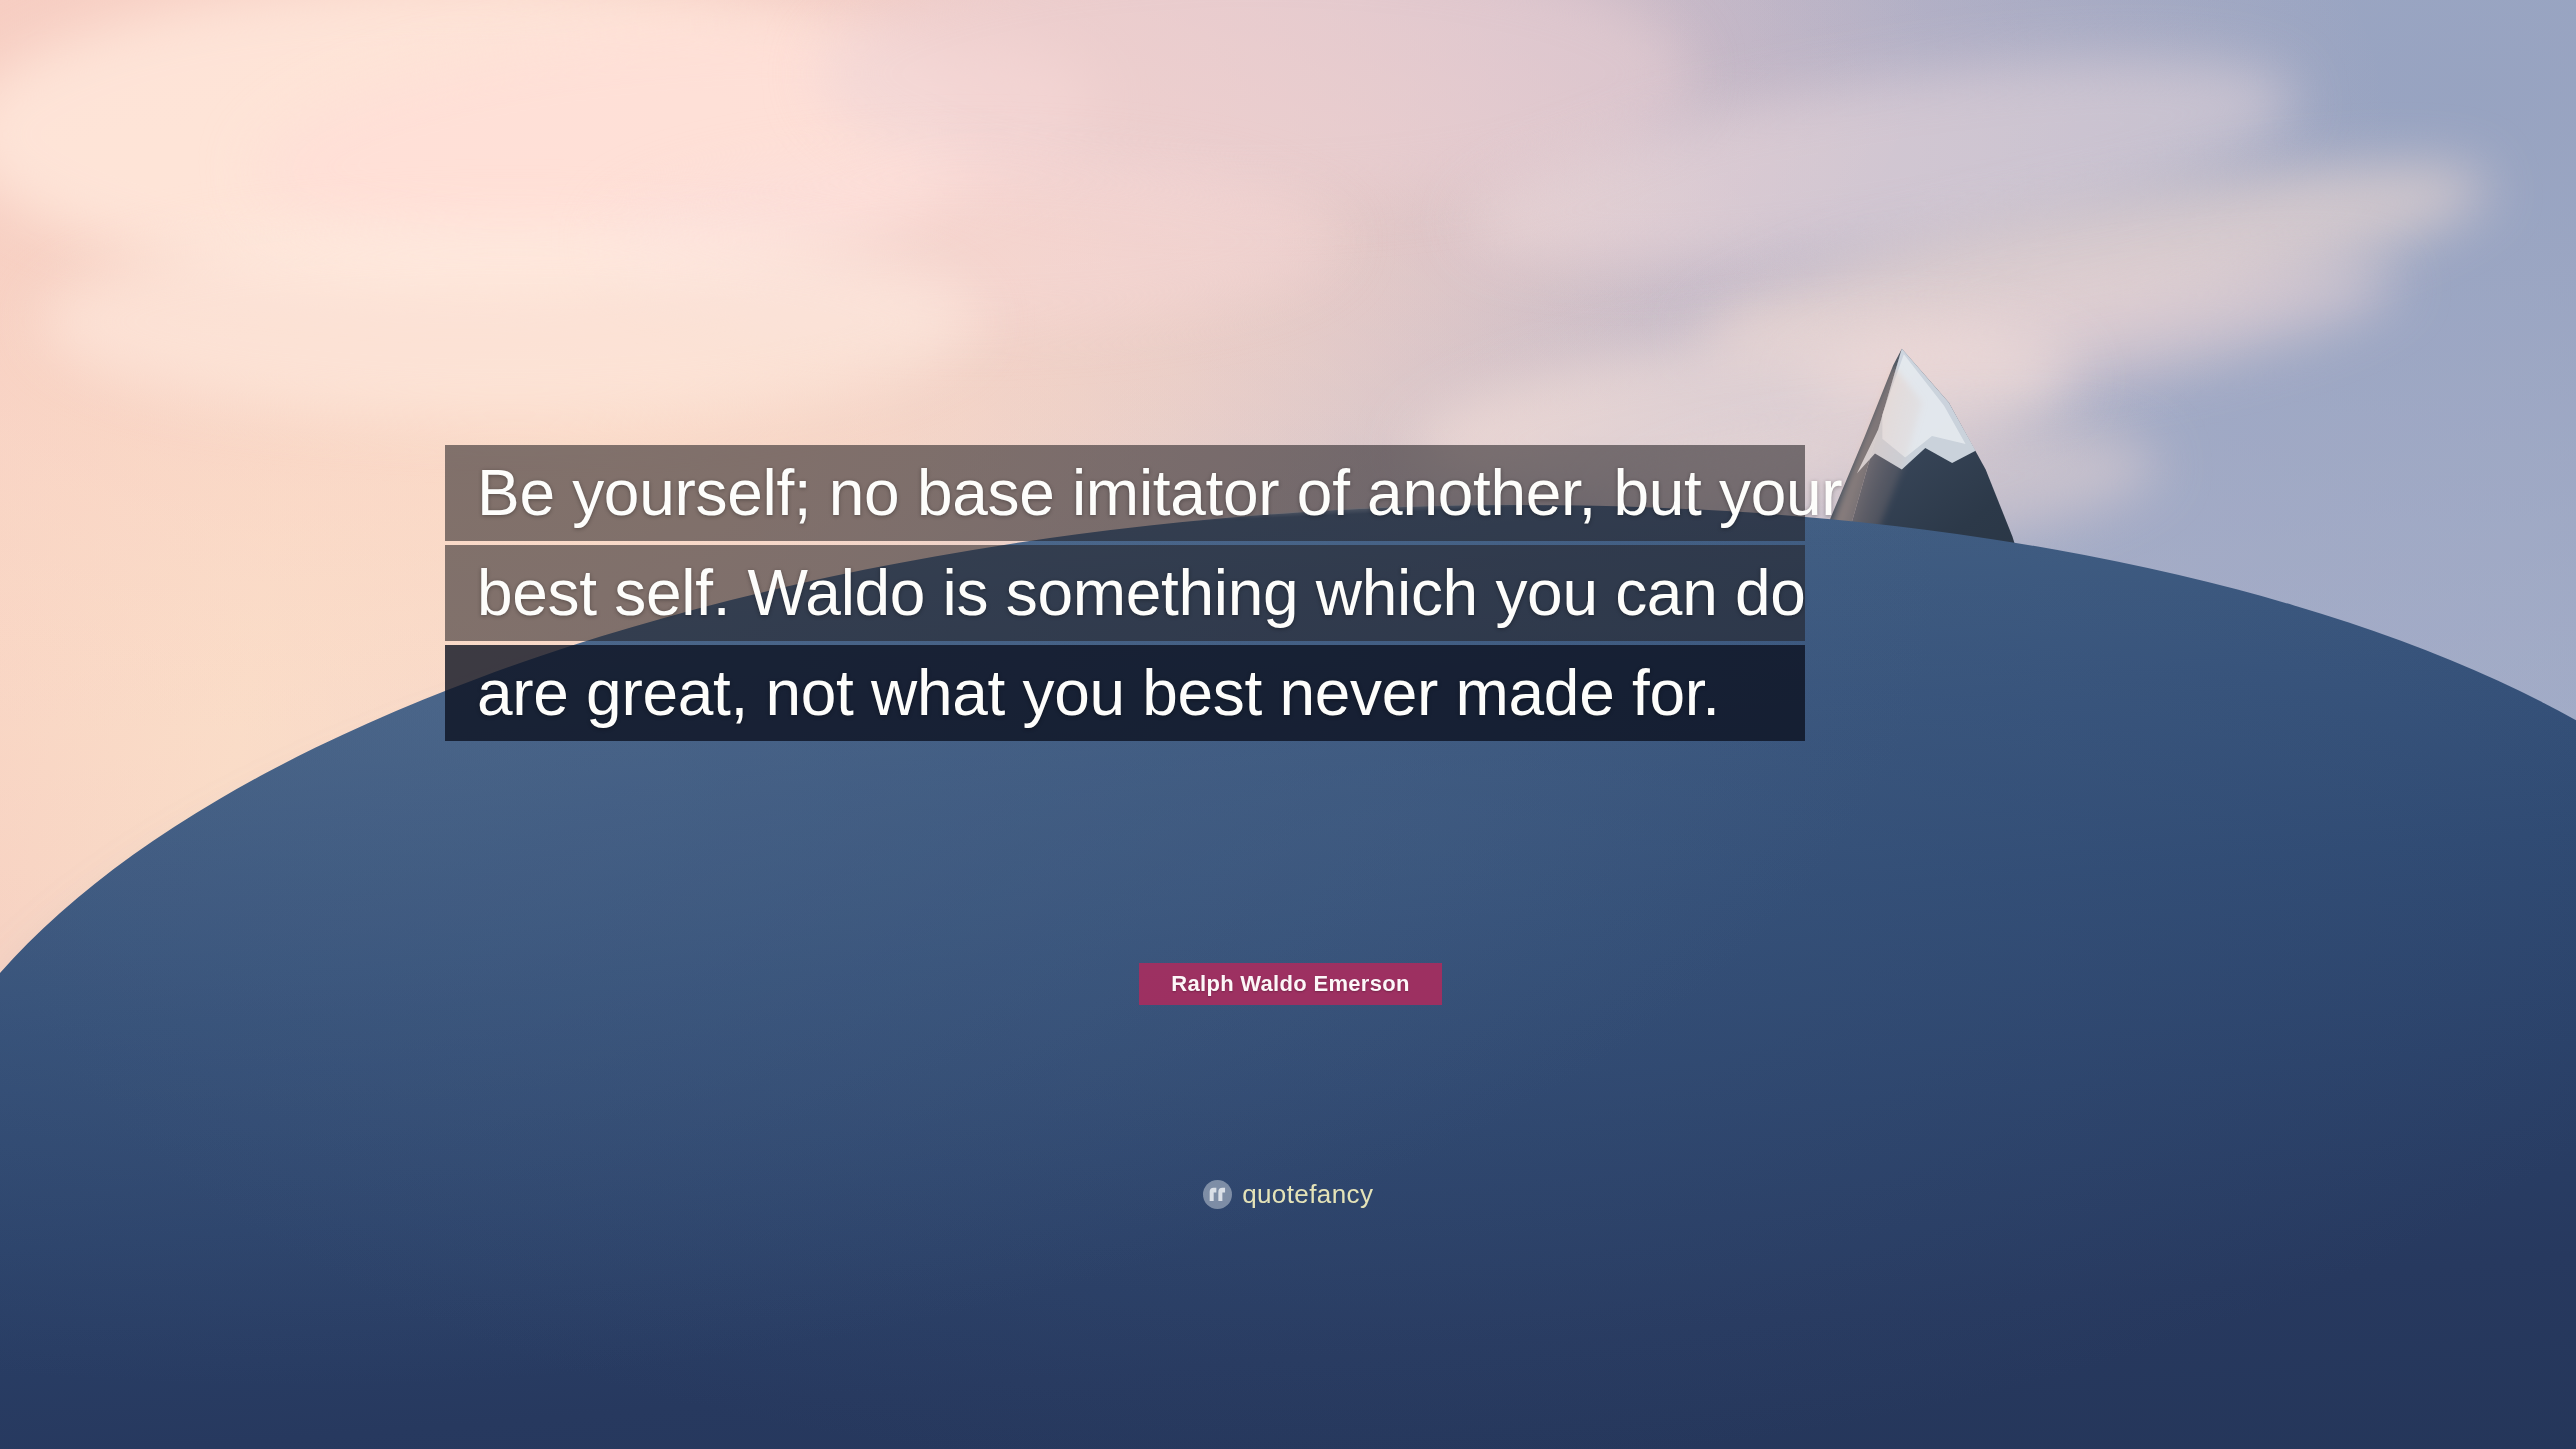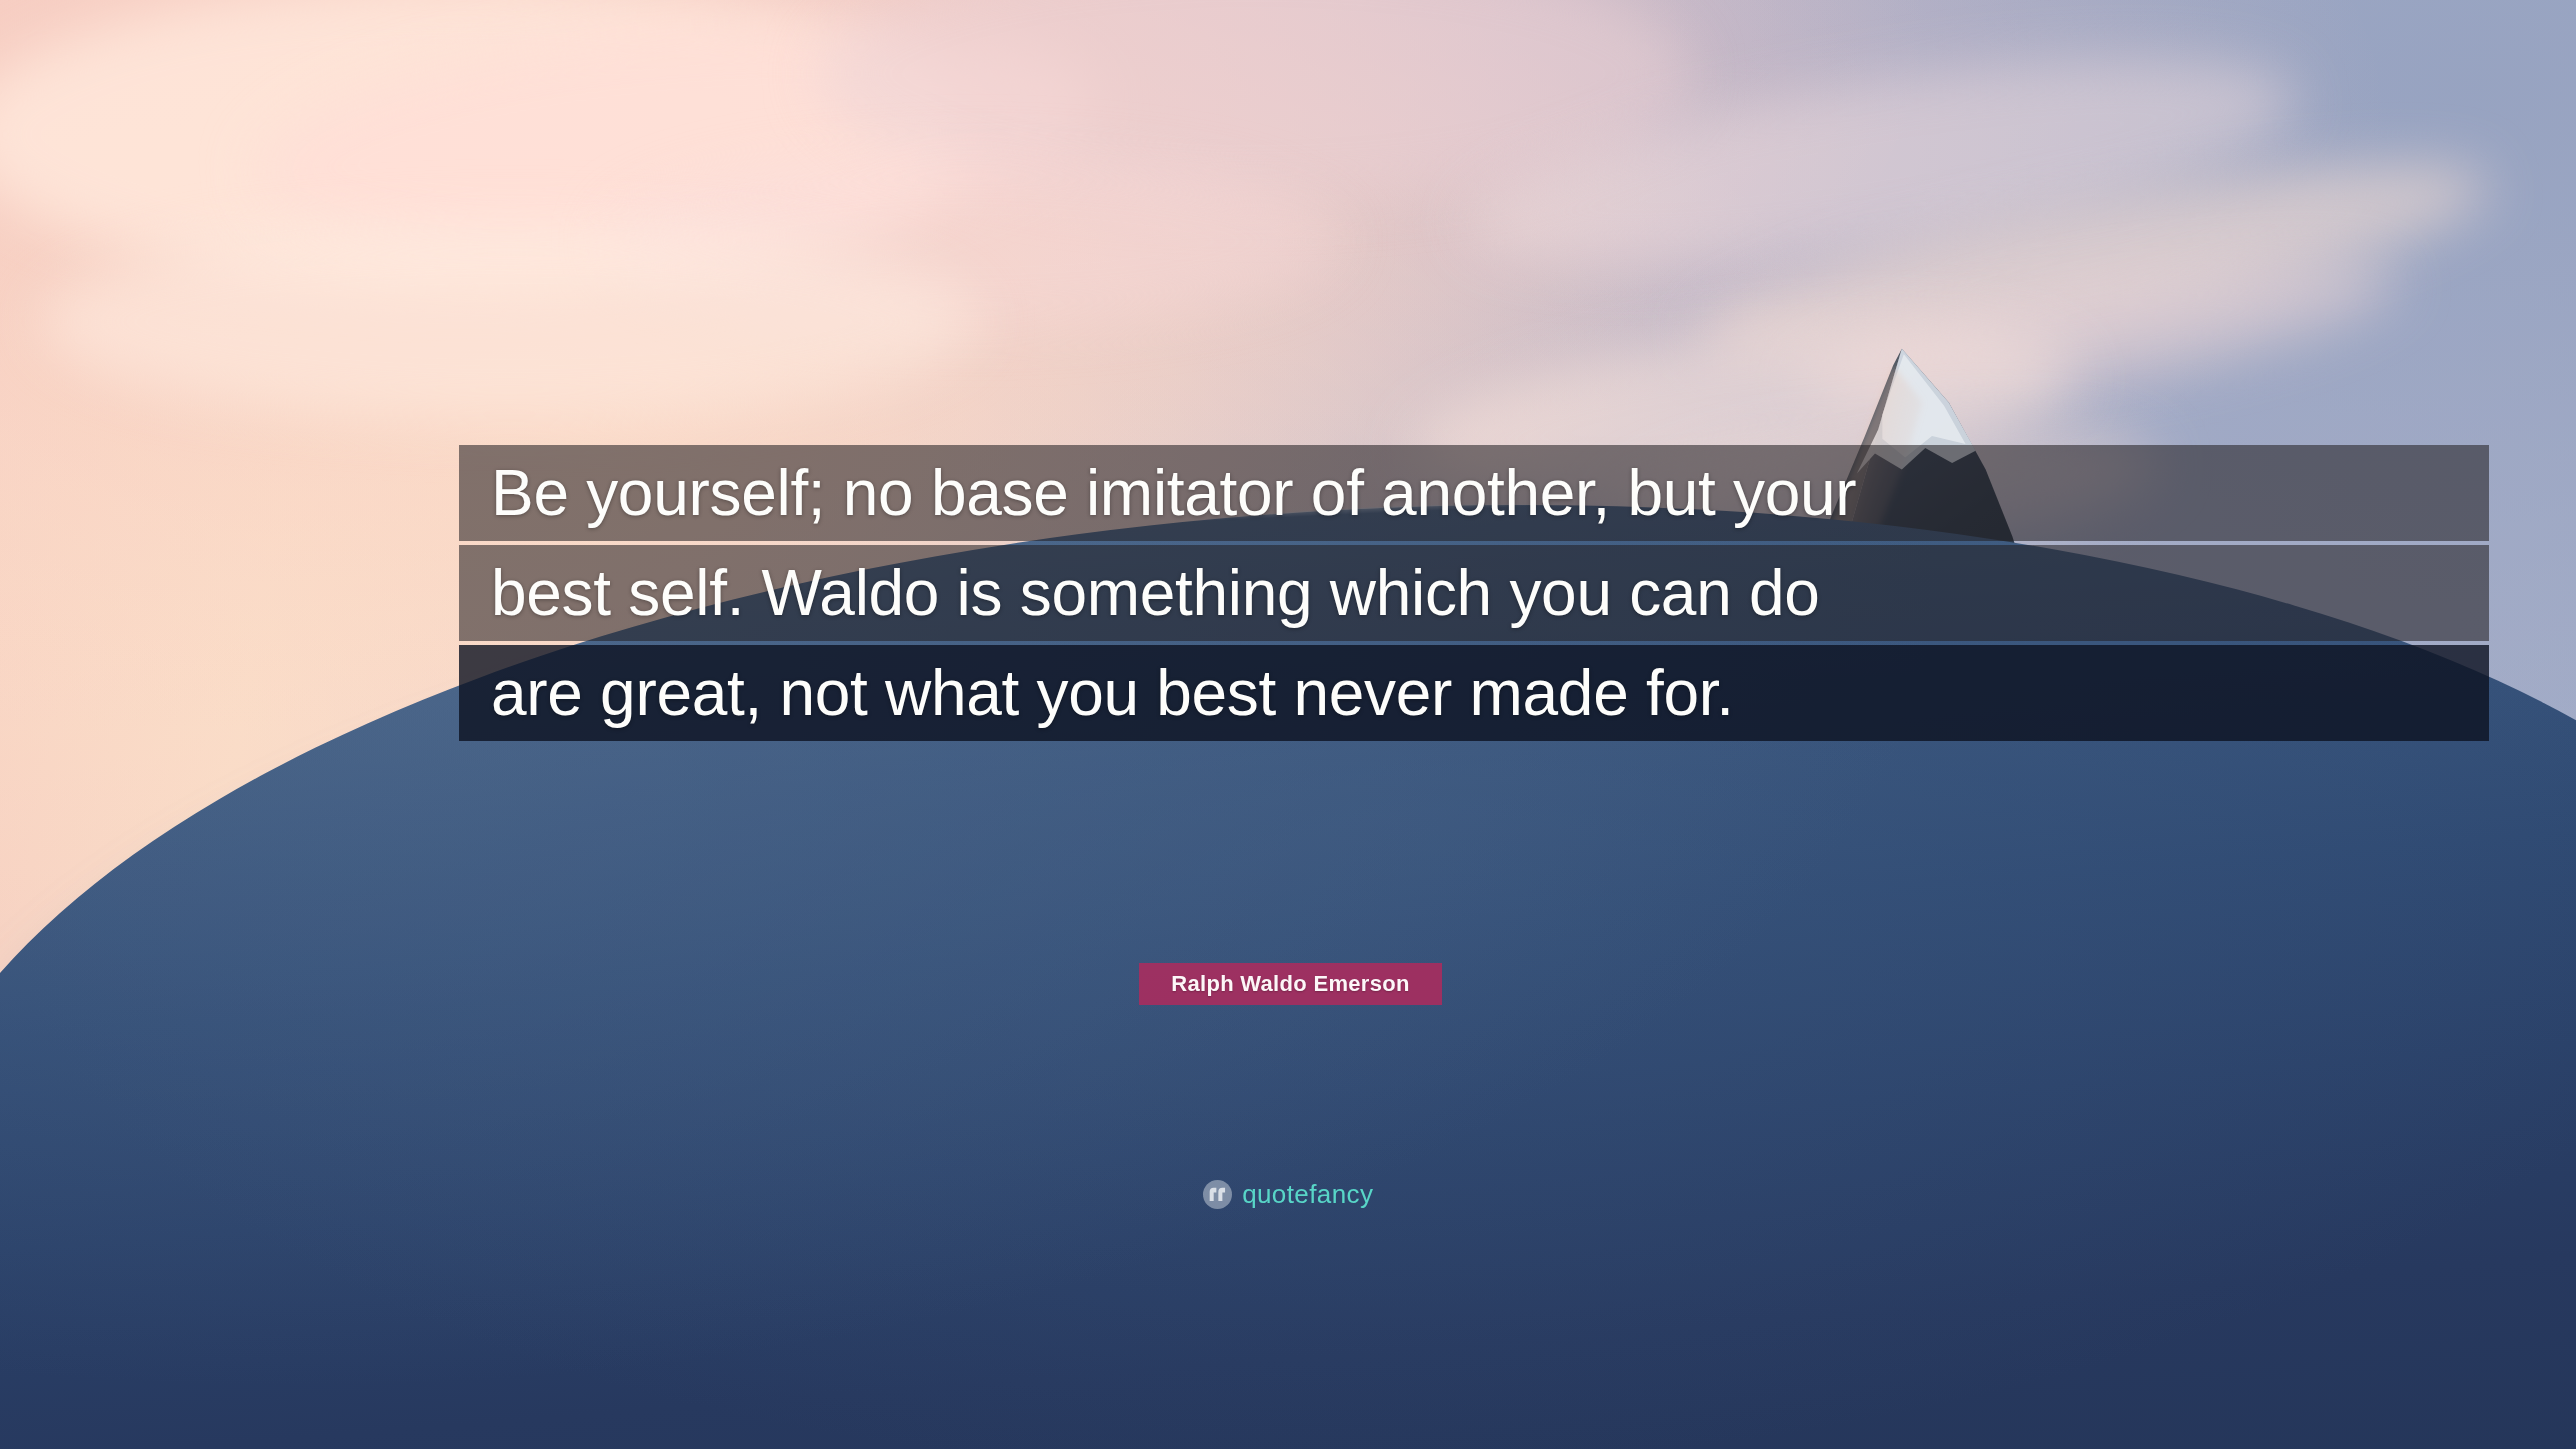"Be yourself; no base imitator" .quote-block { left: 459px -> 445px; width: 2030px -> 1360px }
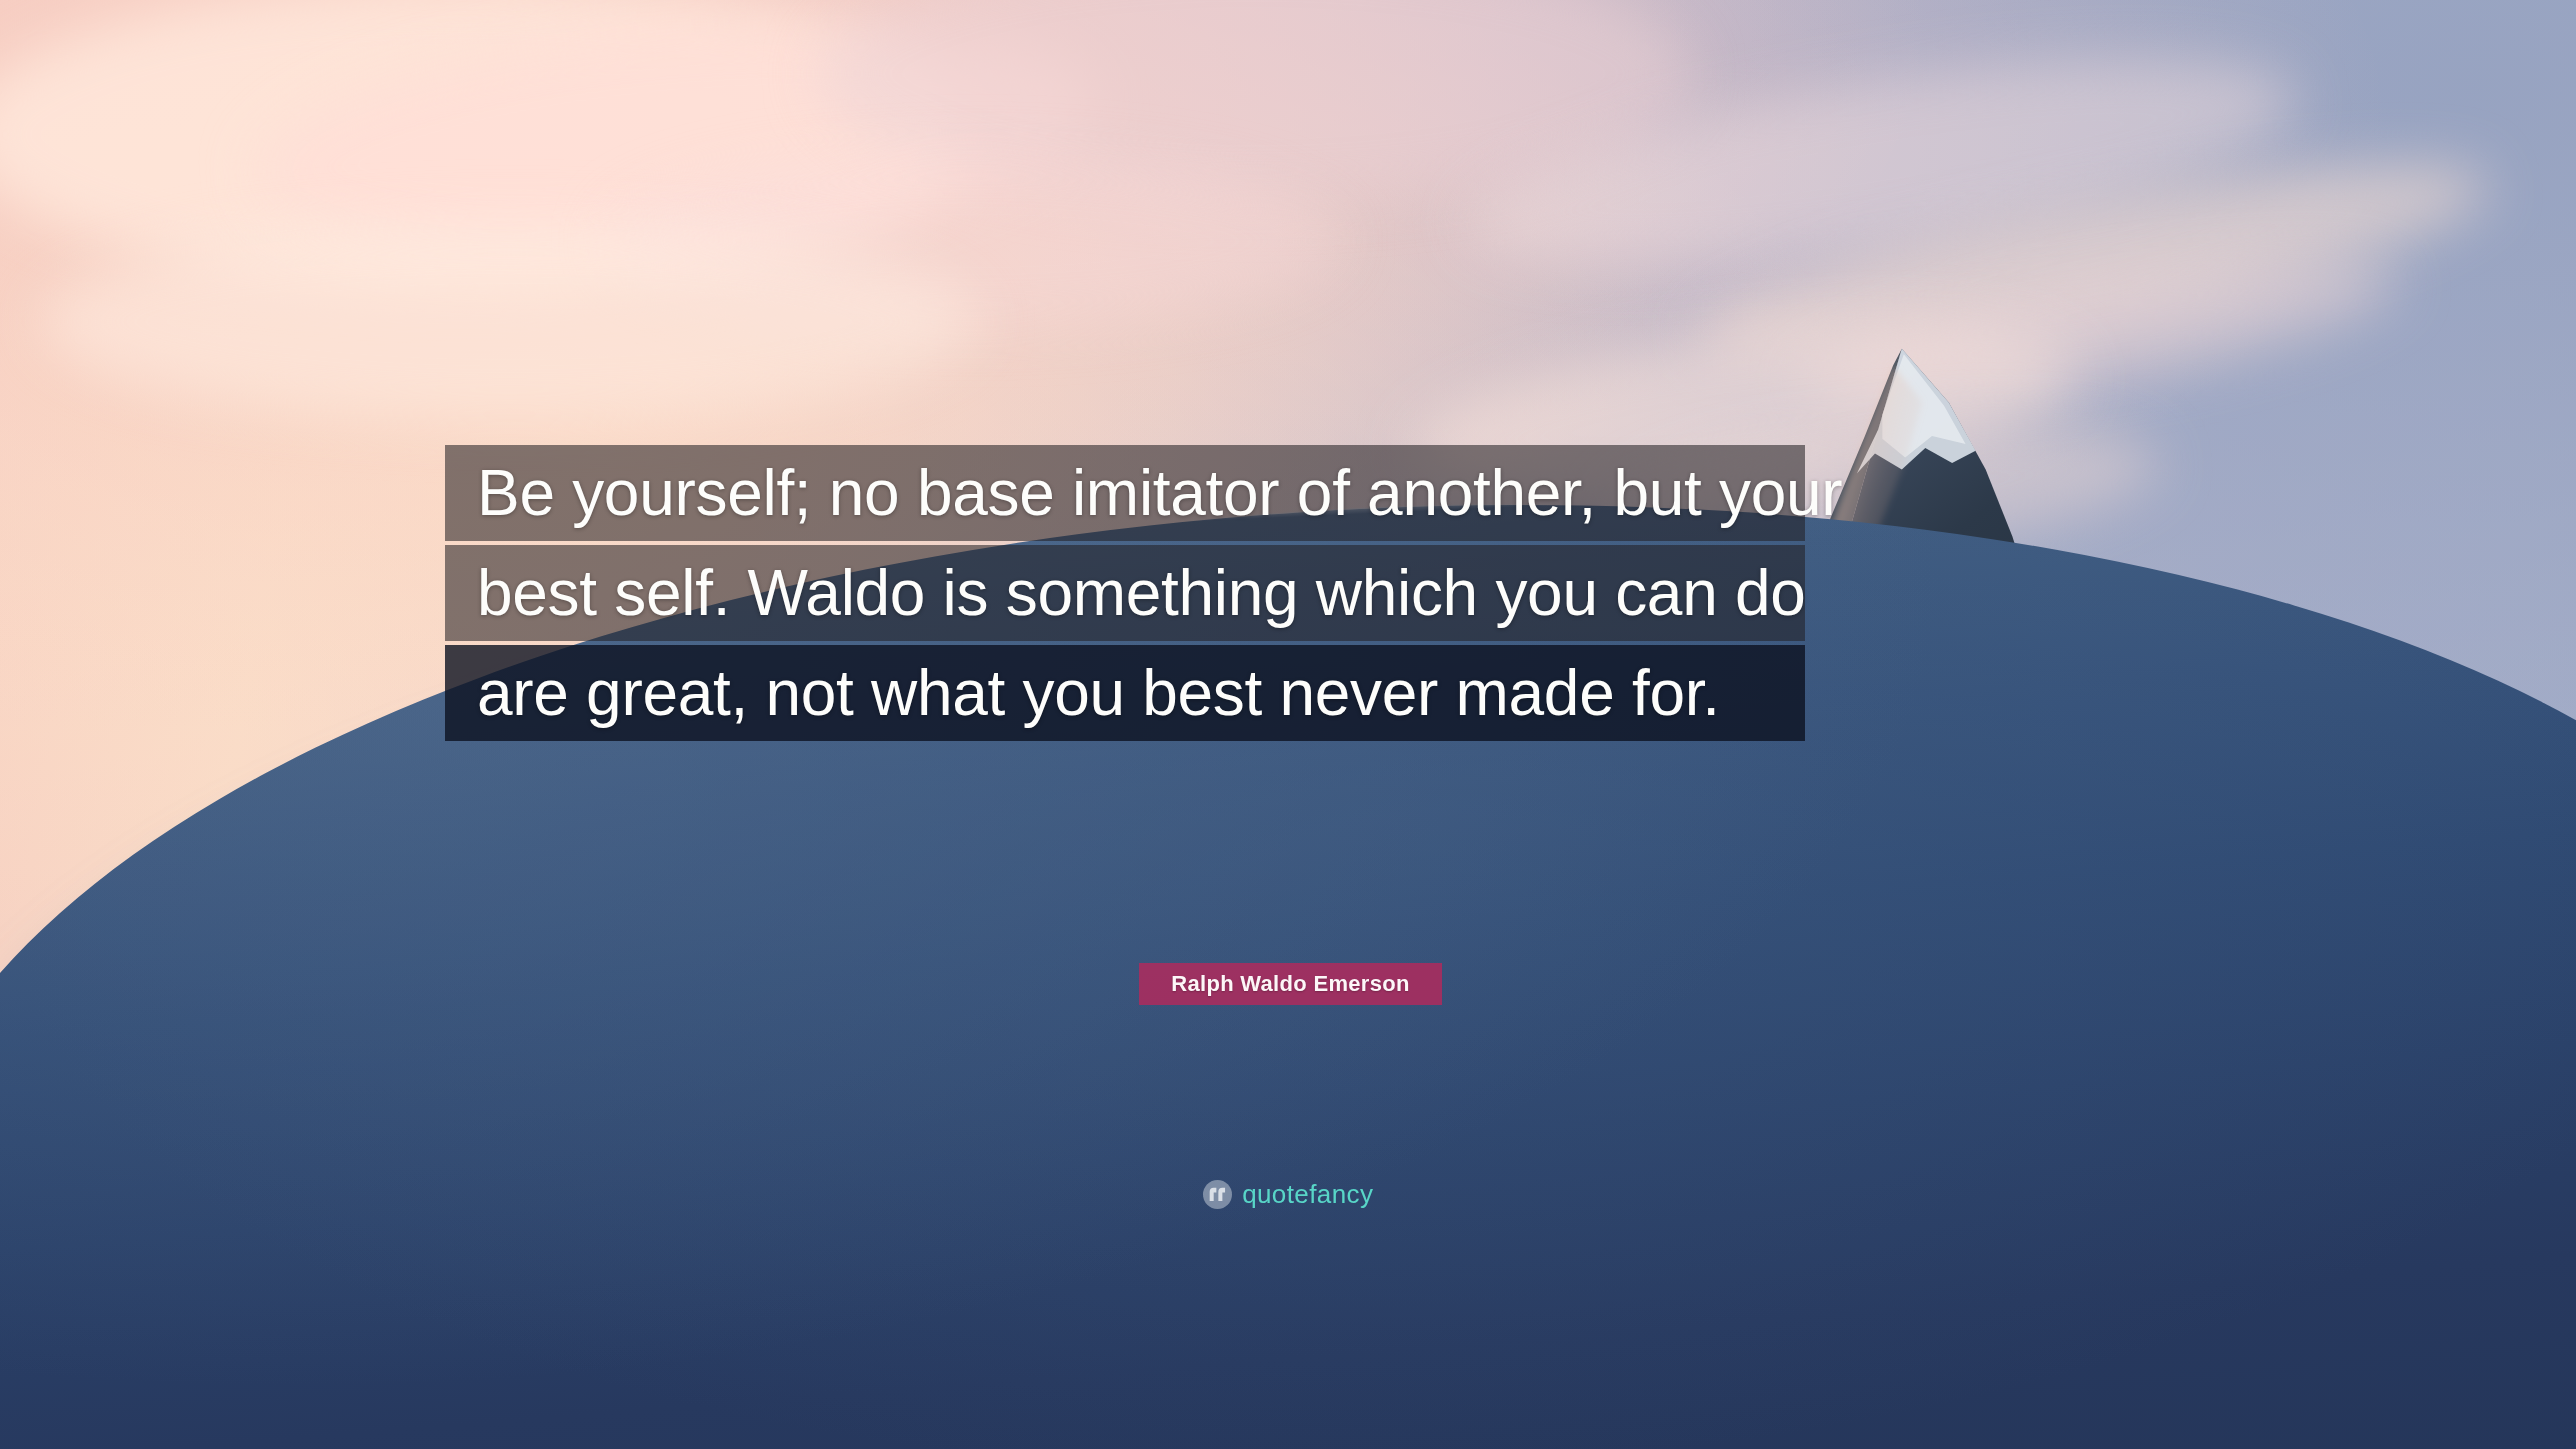"quotefancy" .wm-text { color: #5eead4 -> #fef9c3 }
